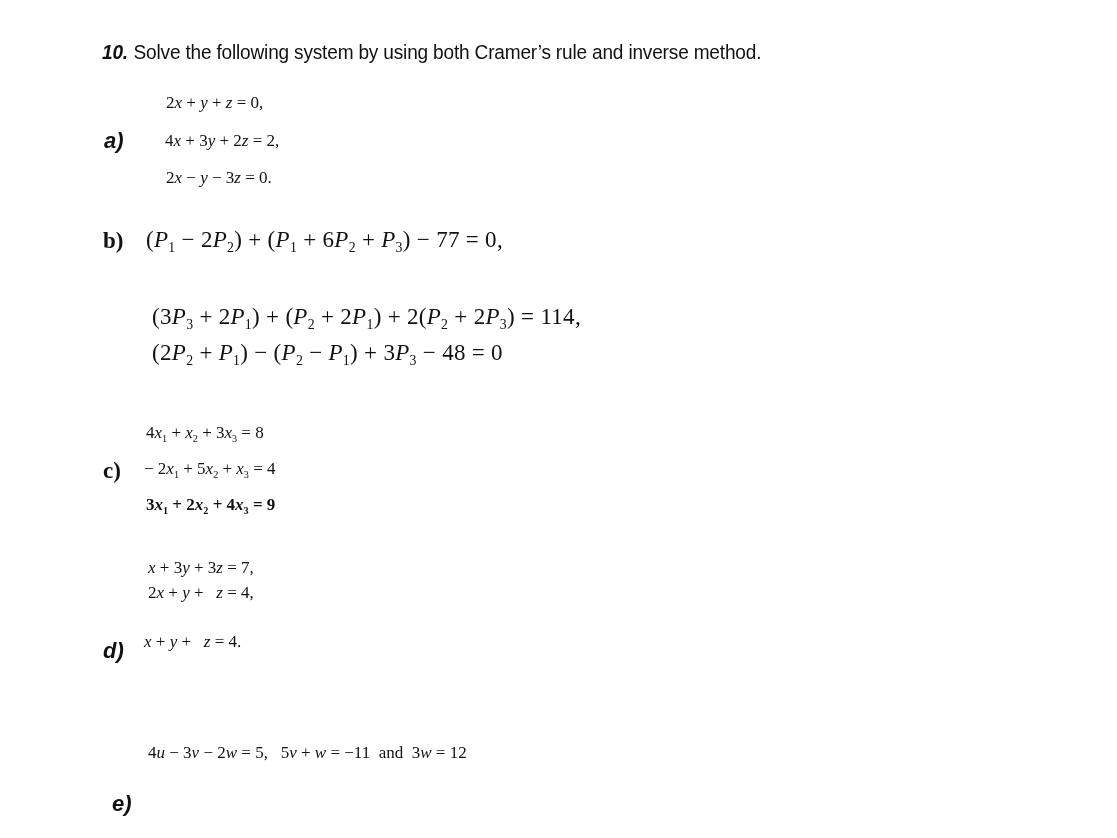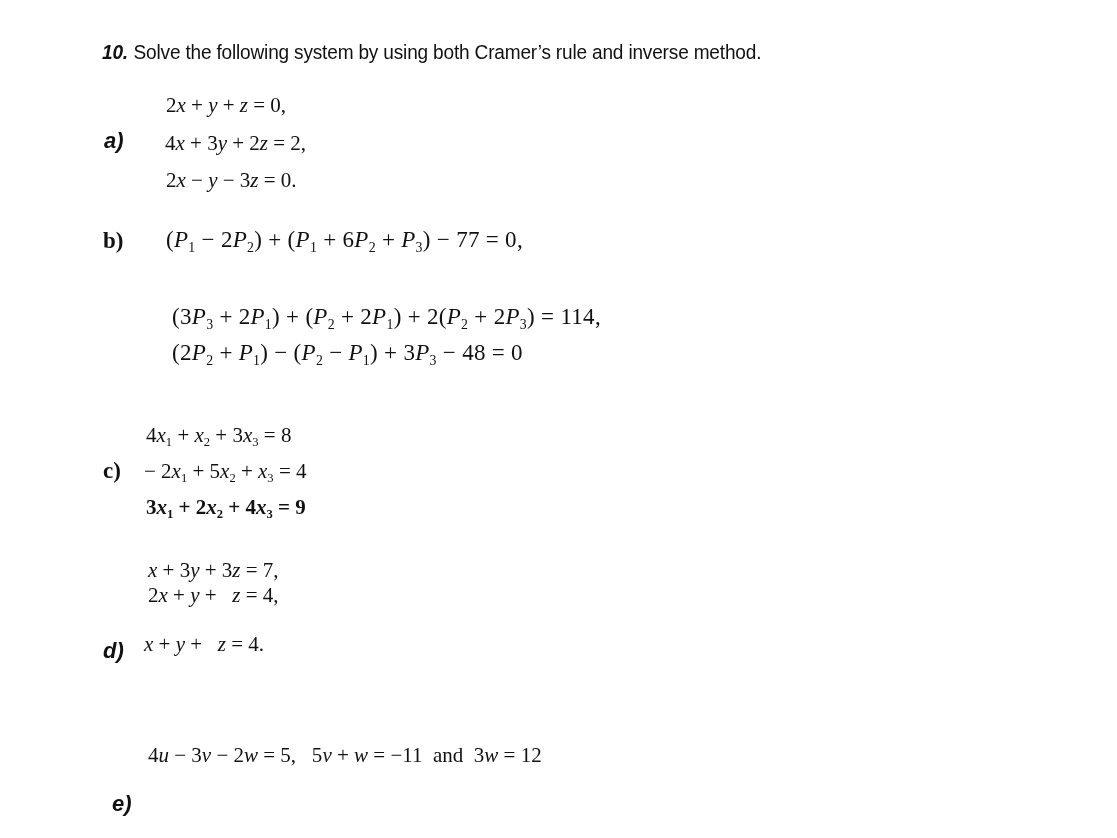"2x + y + z" .eq { font-size: 21px -> 17px }
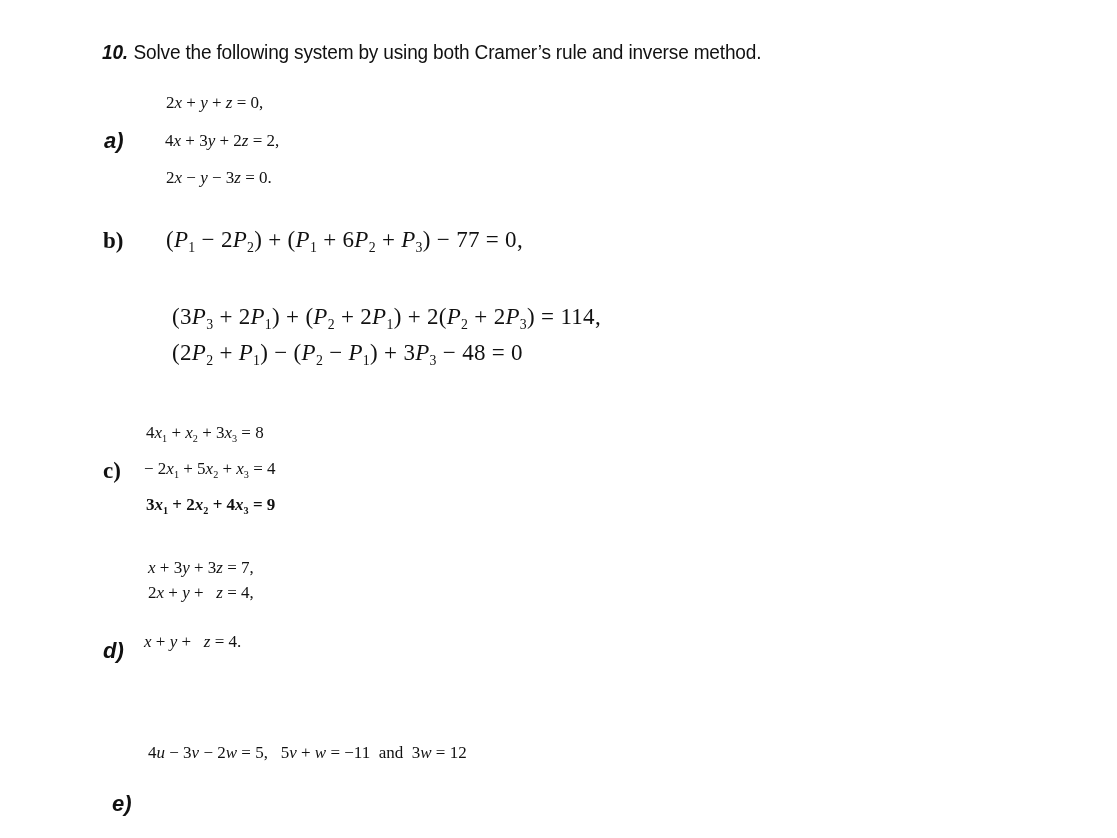"(P1 − 2P2) + (P1" .eq.big { margin-left: 20px -> none }
